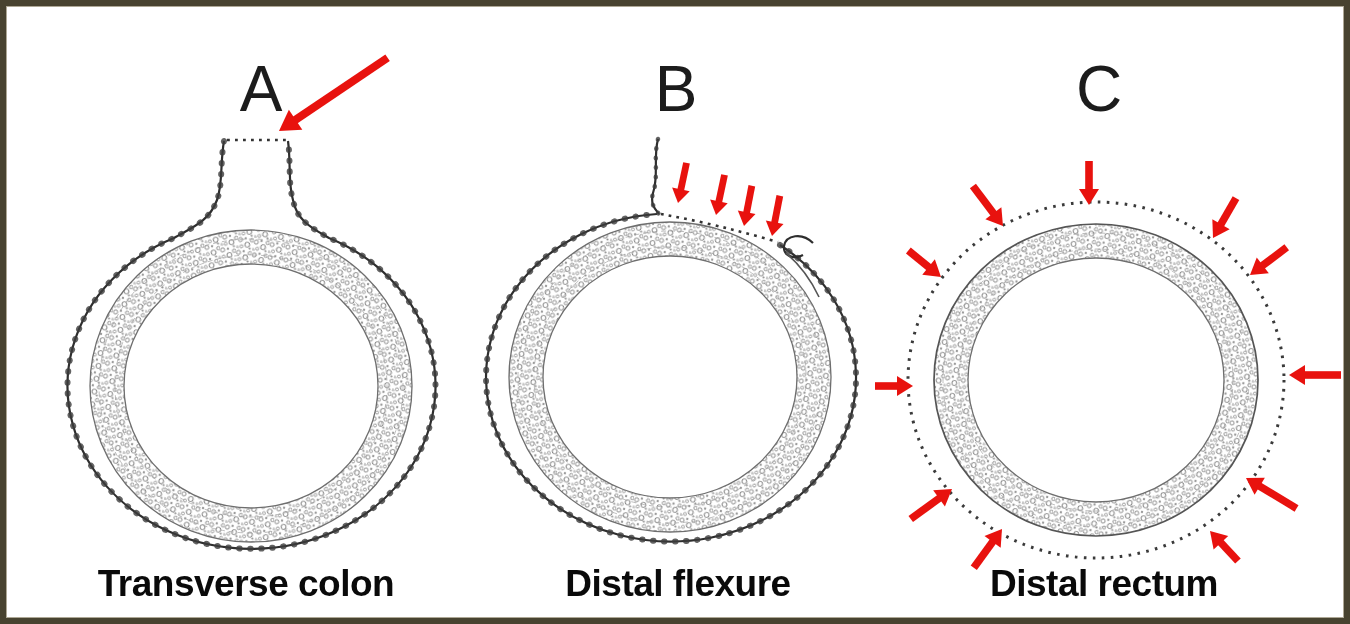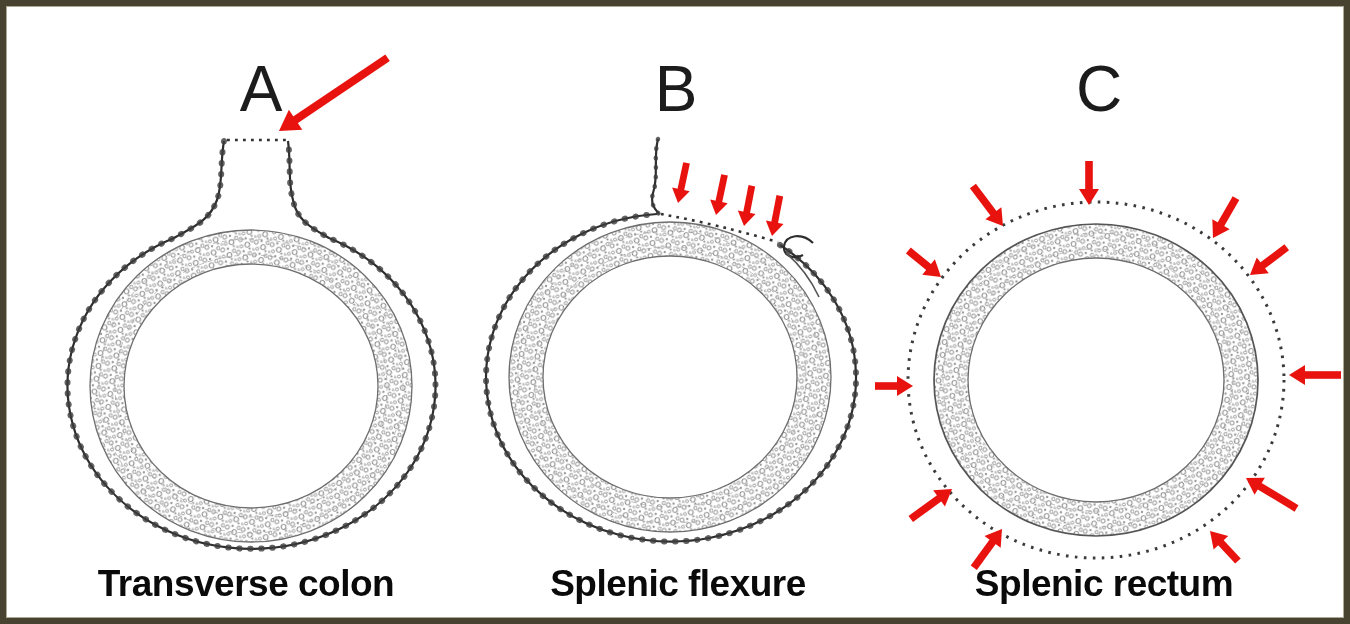"Splenic flexure" div.panel-caption { text: Splenic -> Distal }
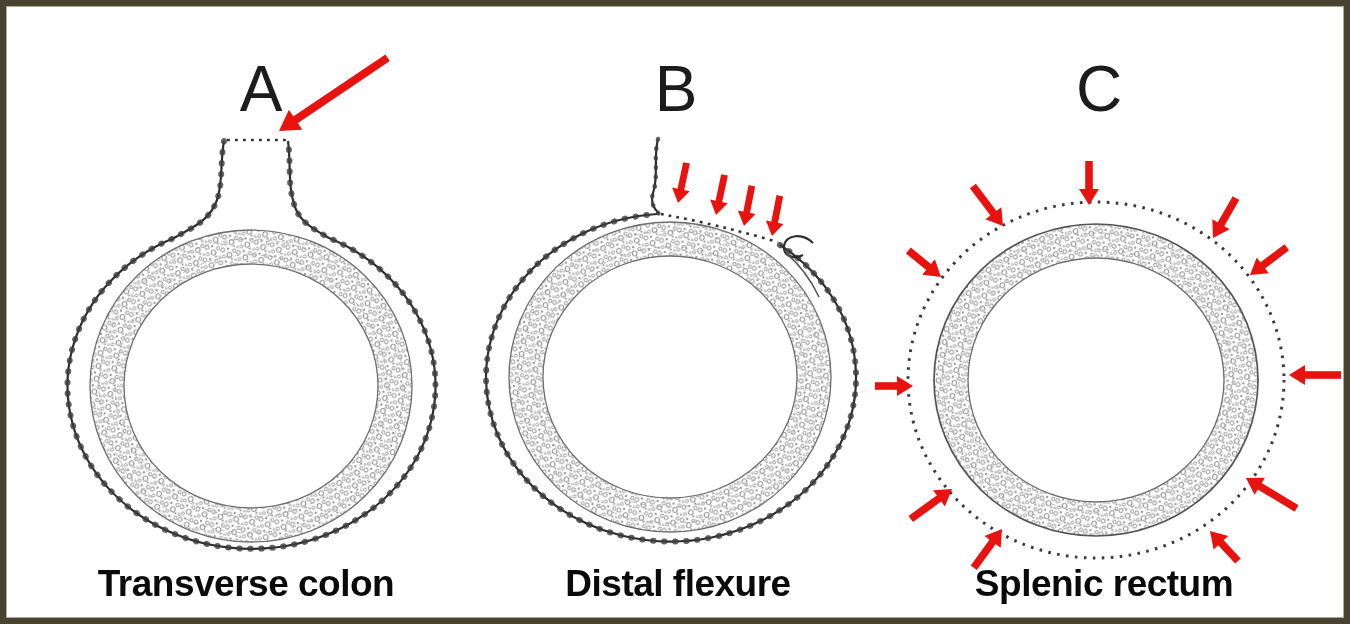"Splenic rectum" div.panel-caption { text: Splenic -> Distal }
